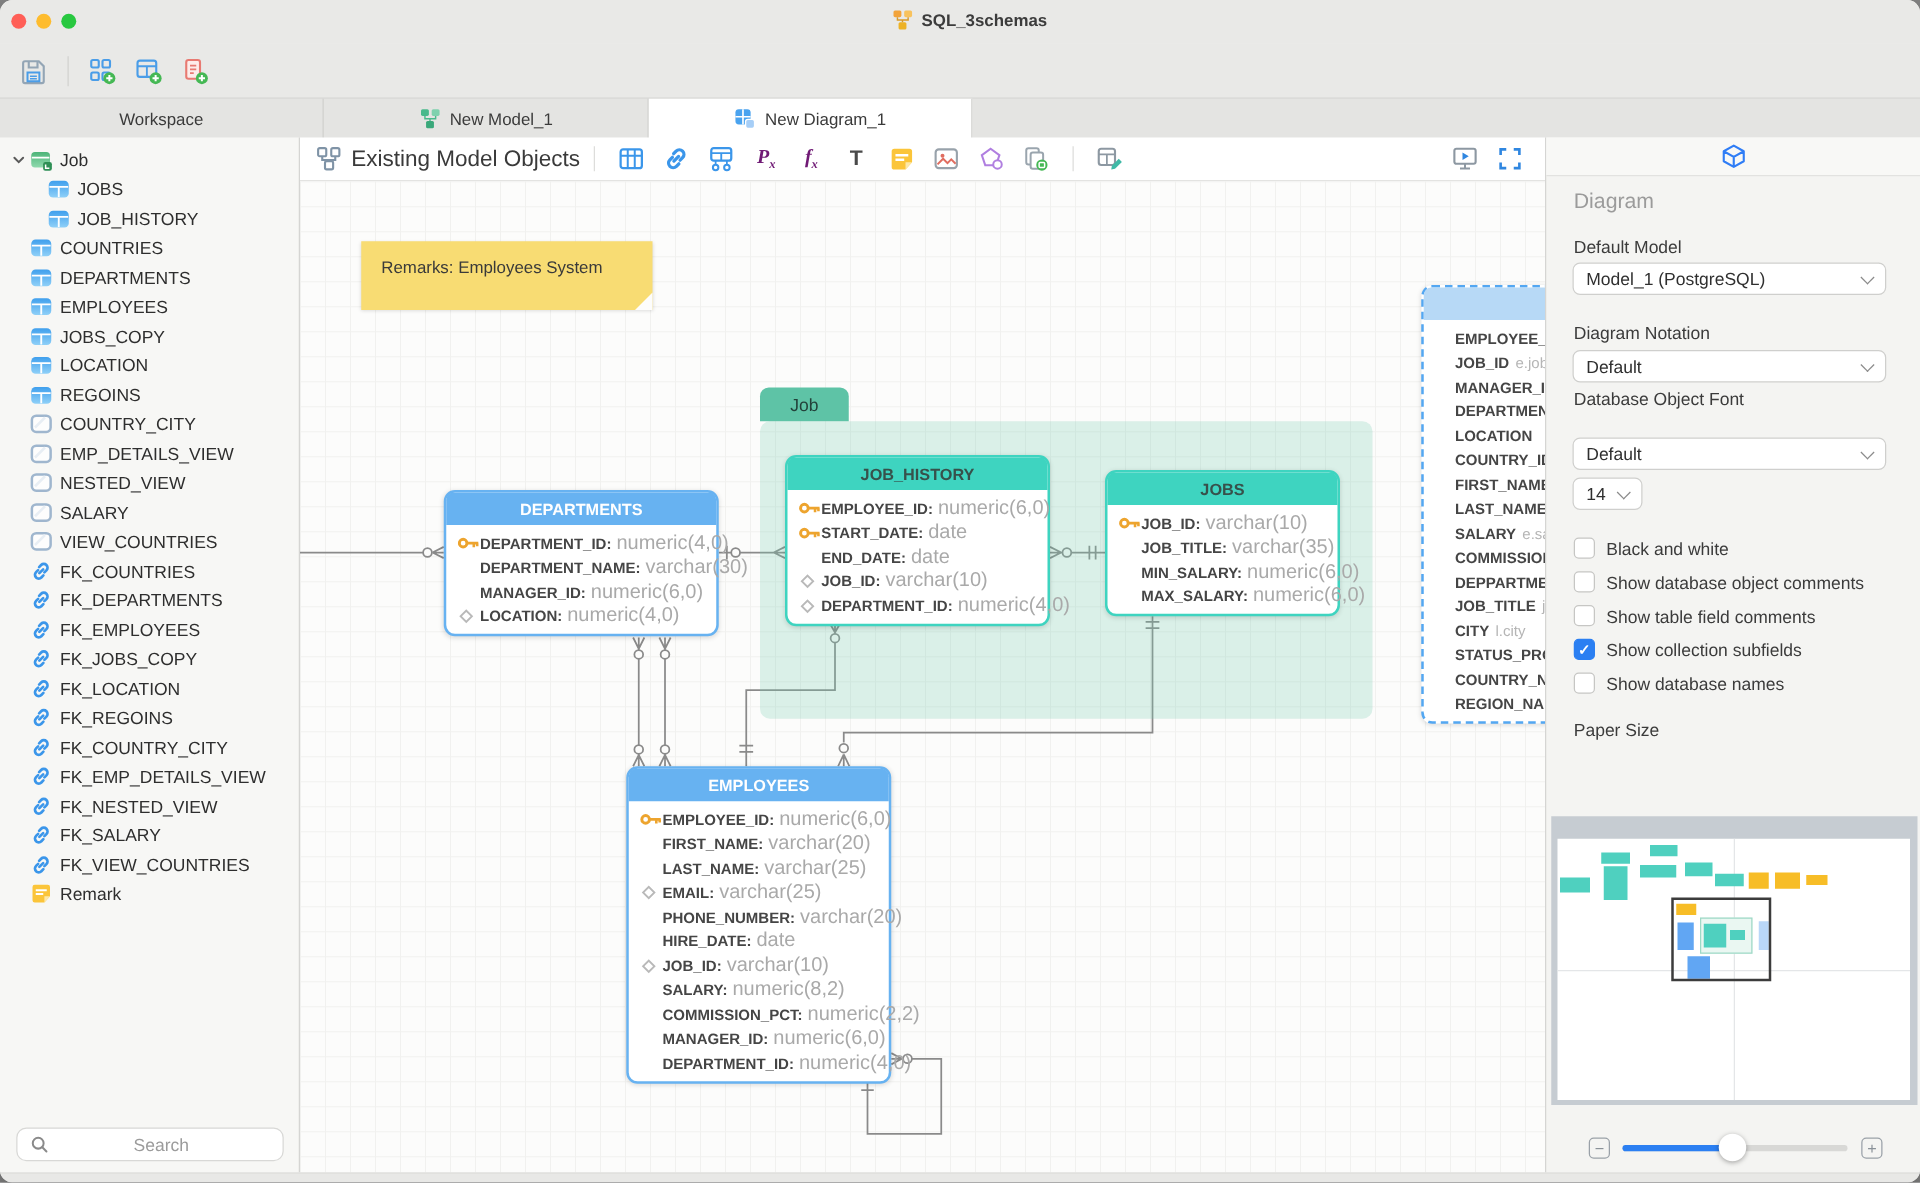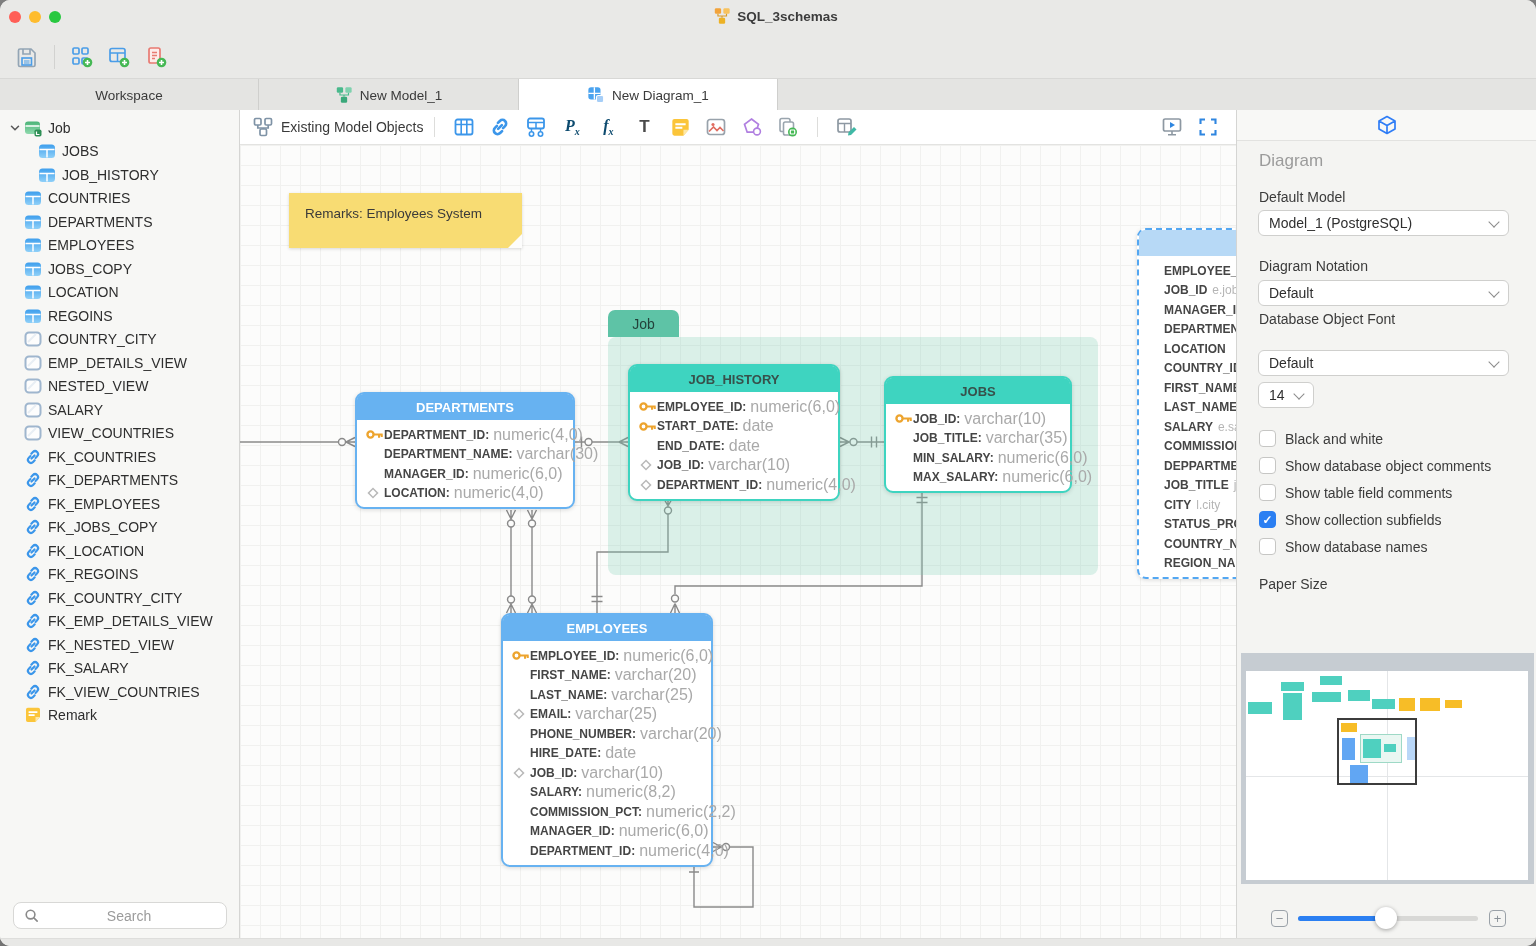"Existing Model Objects" .emo { font-size: 14px -> 18px }
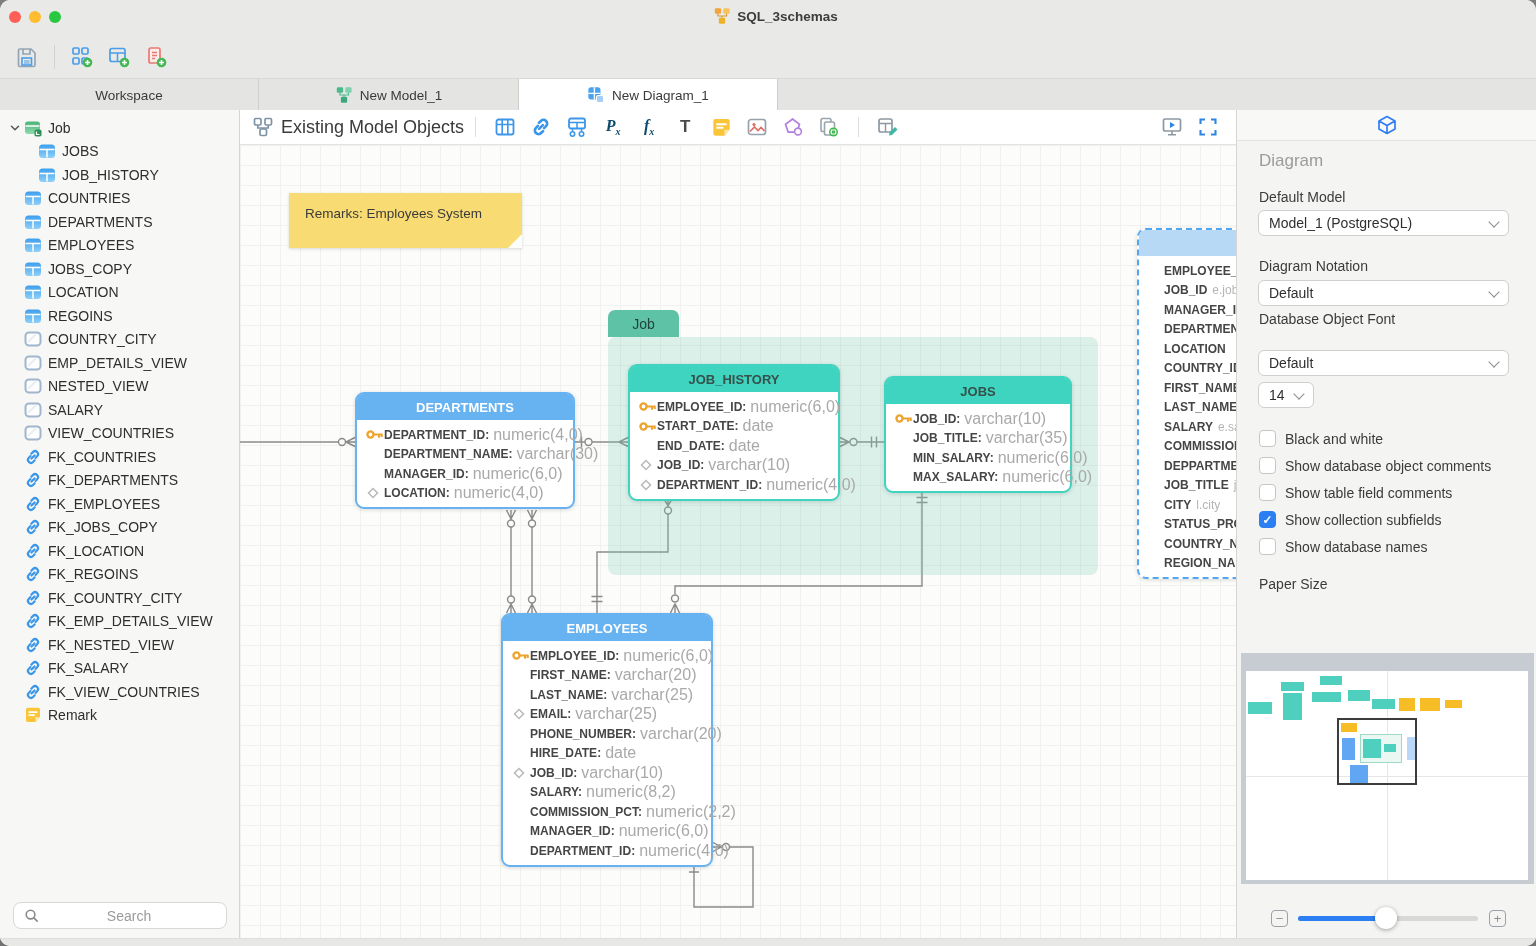"Px" .pxfx { color: #0c4a6e -> #701a75 }
